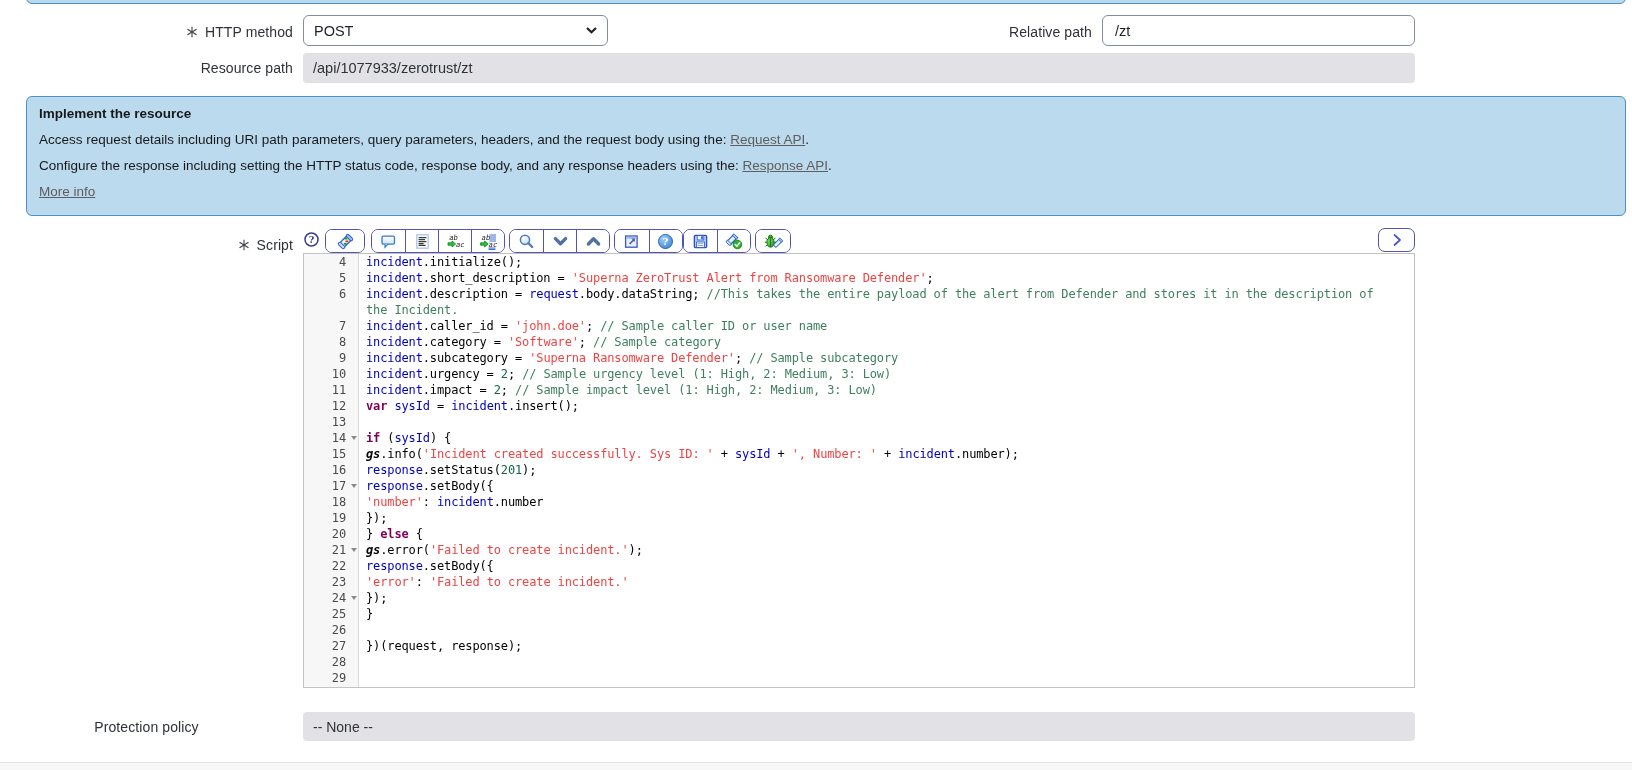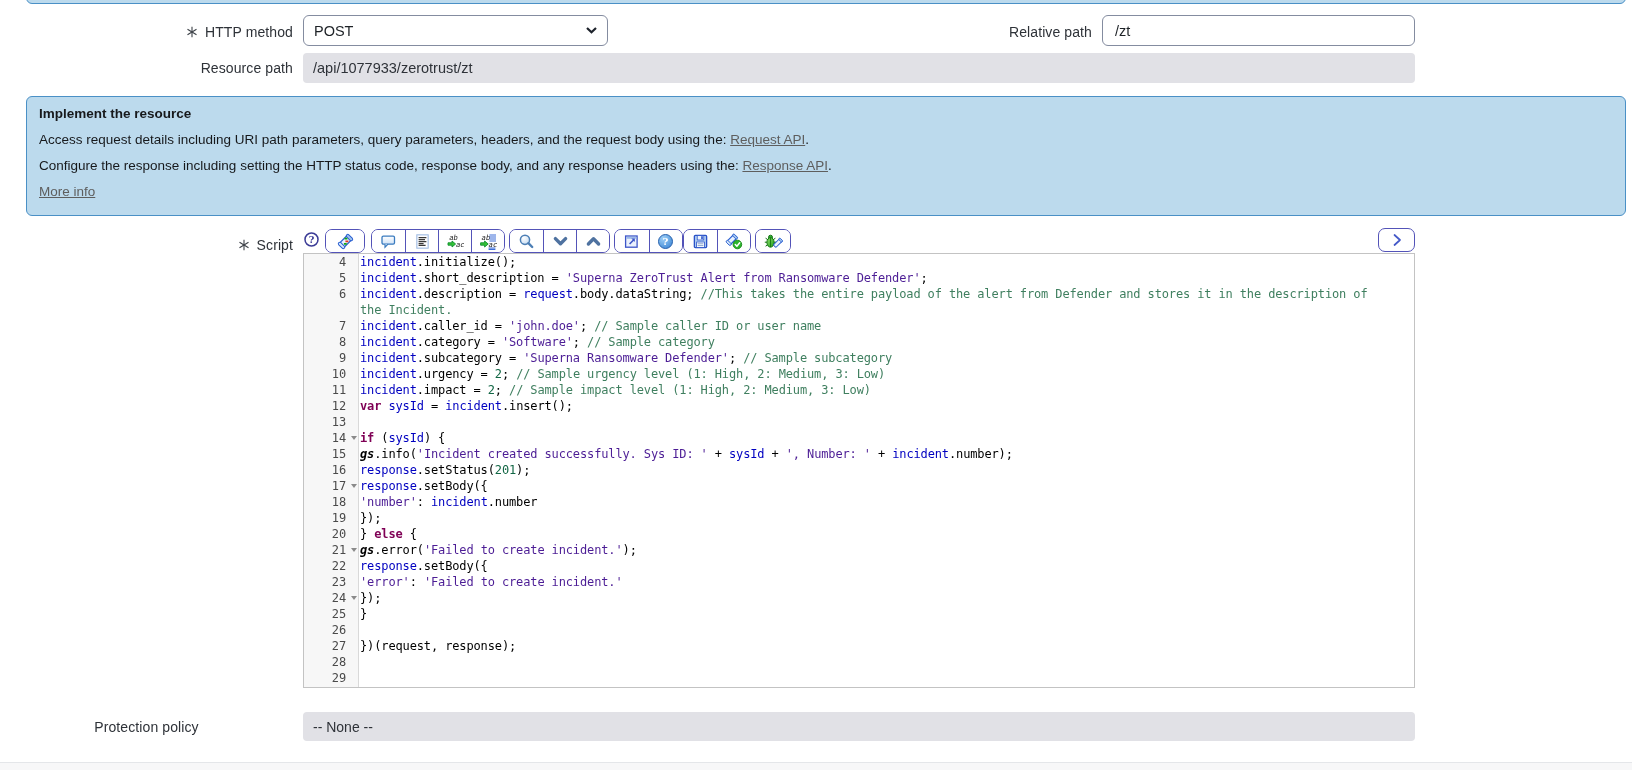"incident.initialize();" .c-line { padding-left: 0 -> 6px }
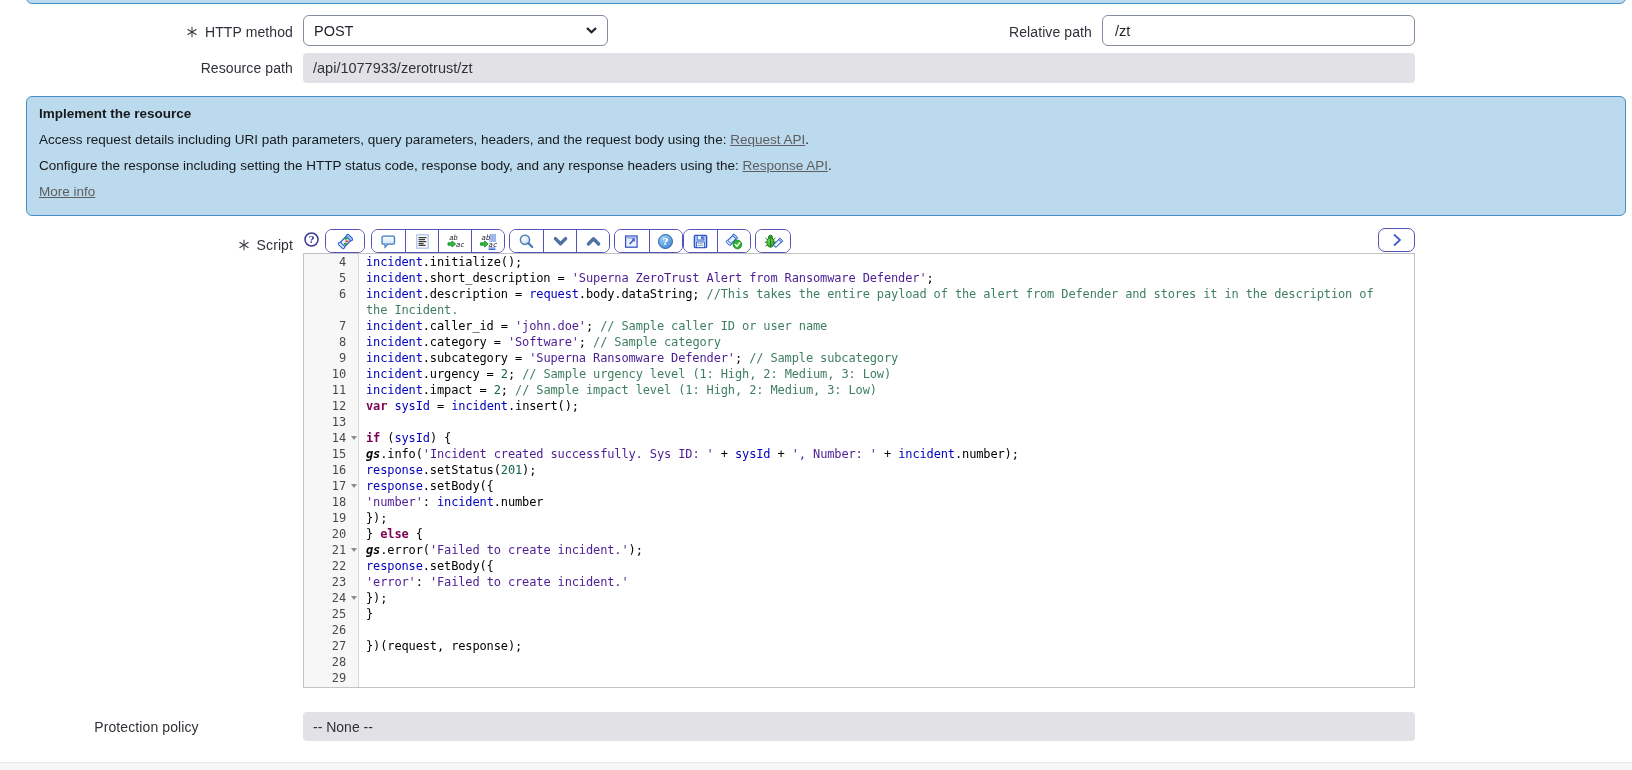"'Superna ZeroTrust Alert from Ransomware" .tk-s { color: #4c1d95 -> #ef4444 }
